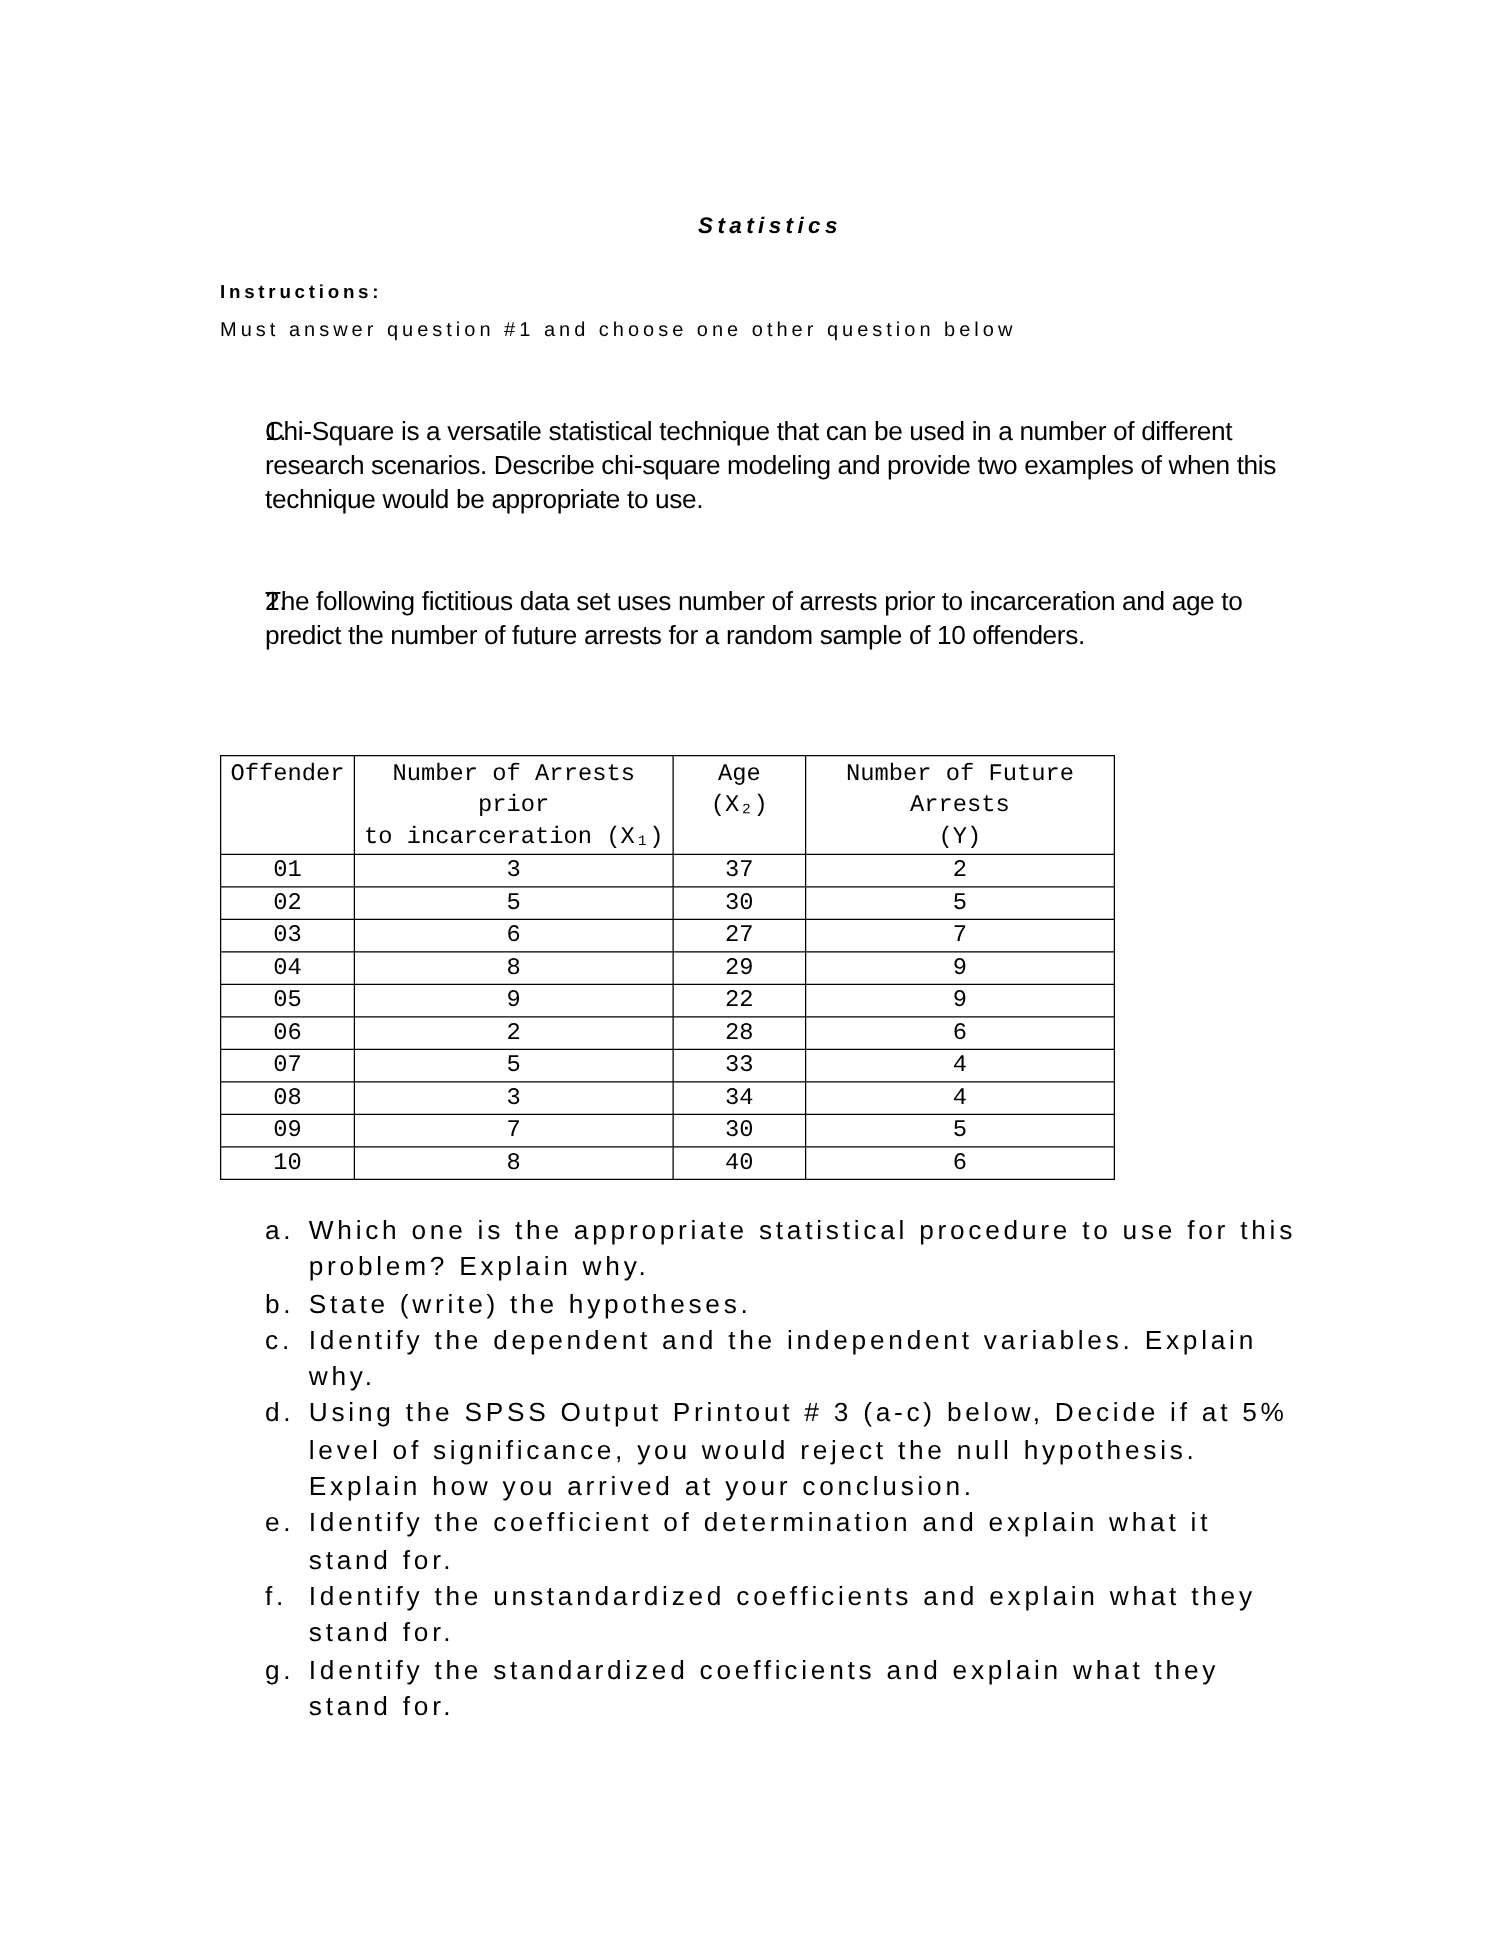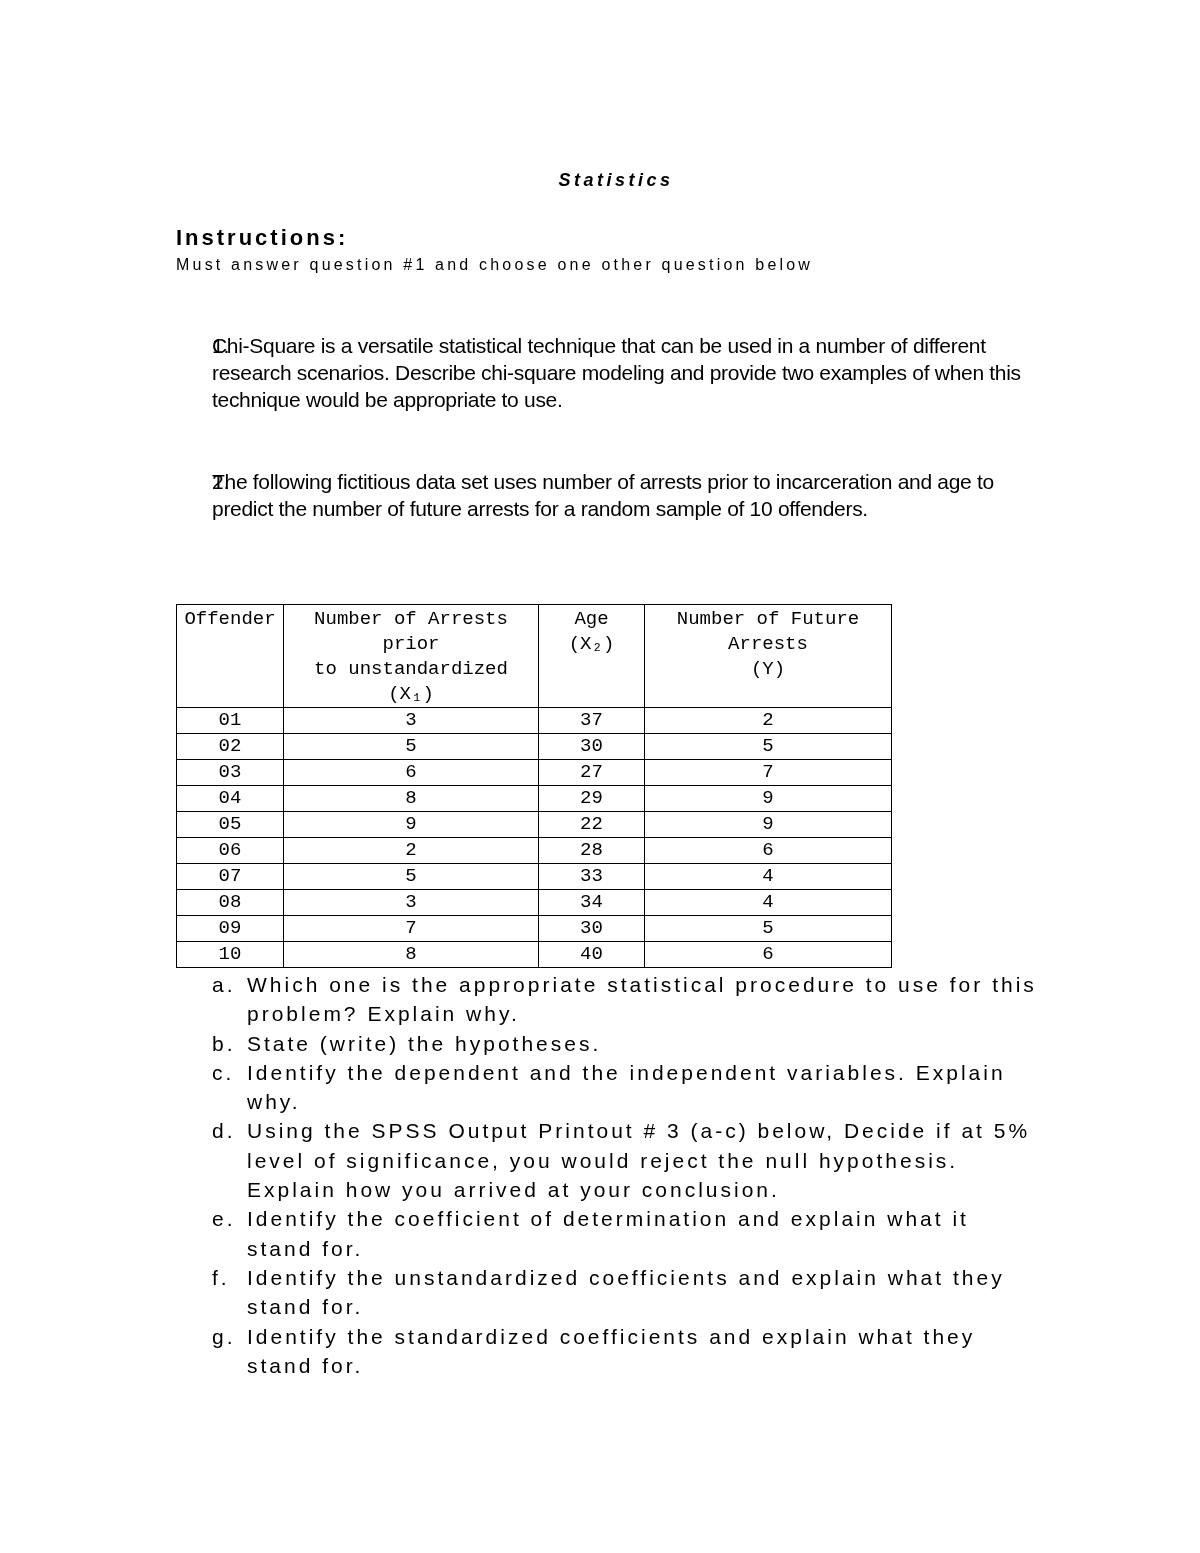"Instructions:" .instr-label { font-size: 22px -> 15px }
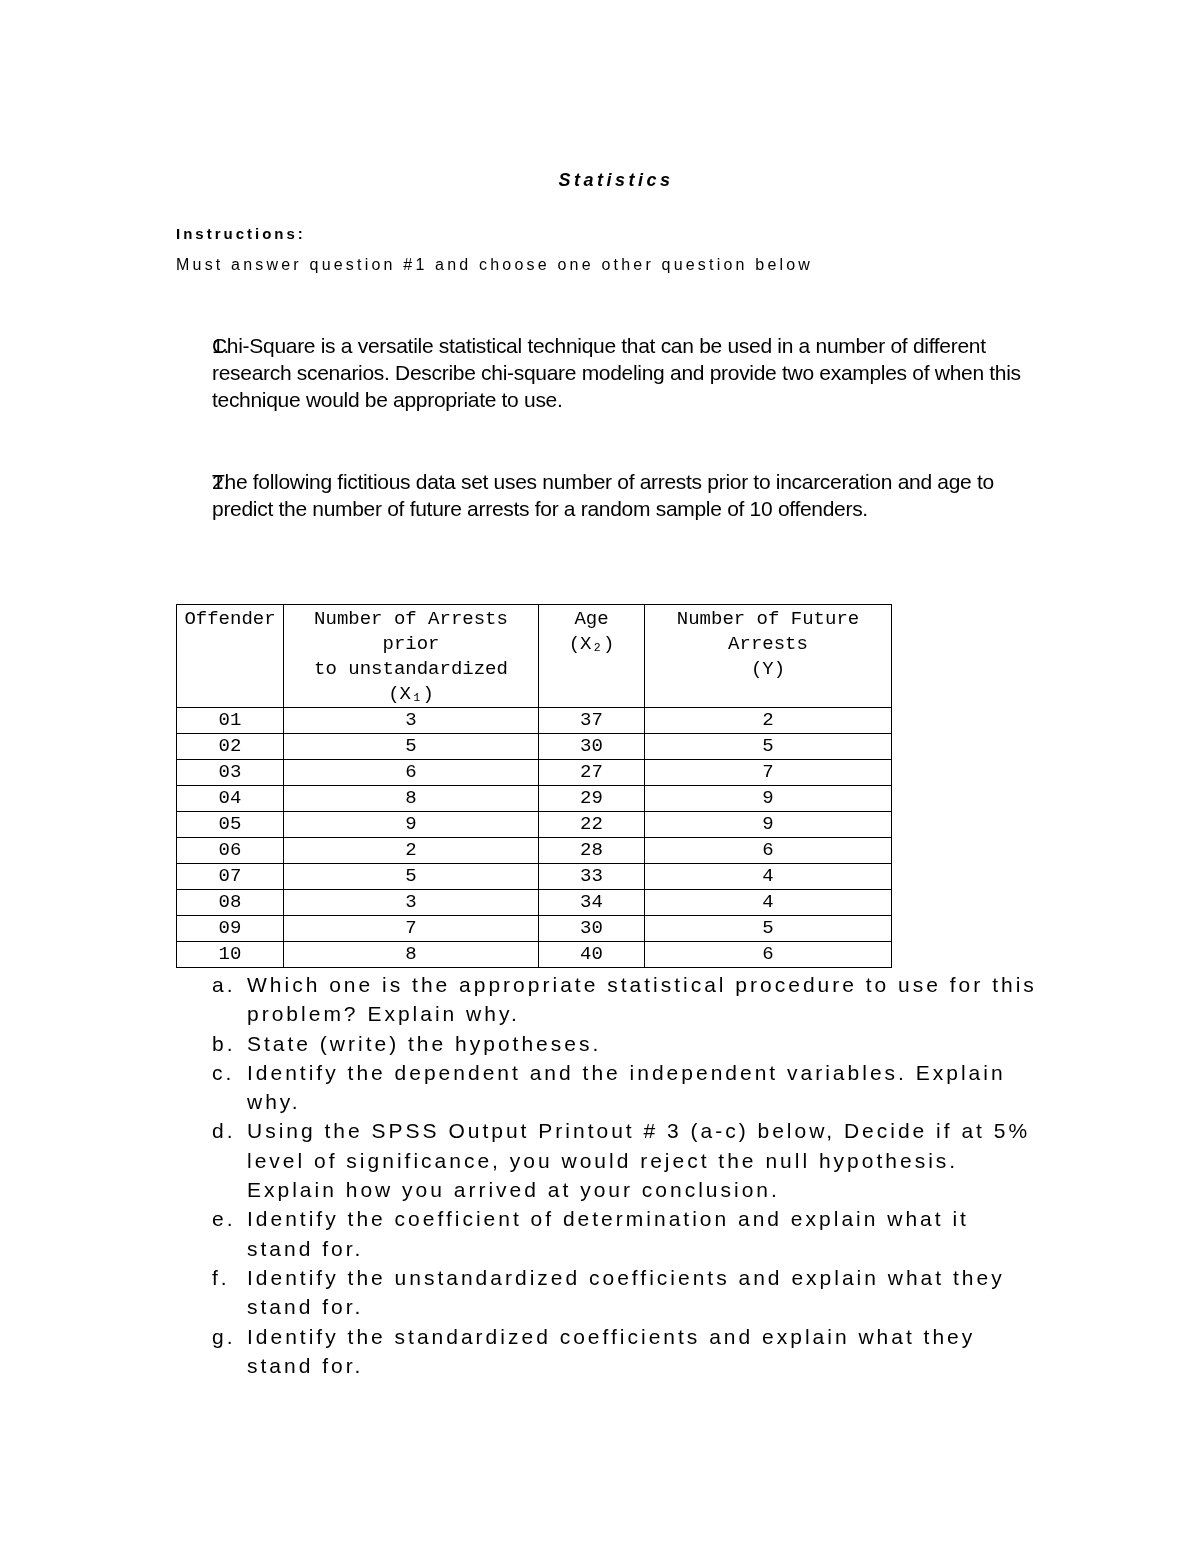"to unstandardized (X₁)" div { text: unstandardized -> incarceration }
